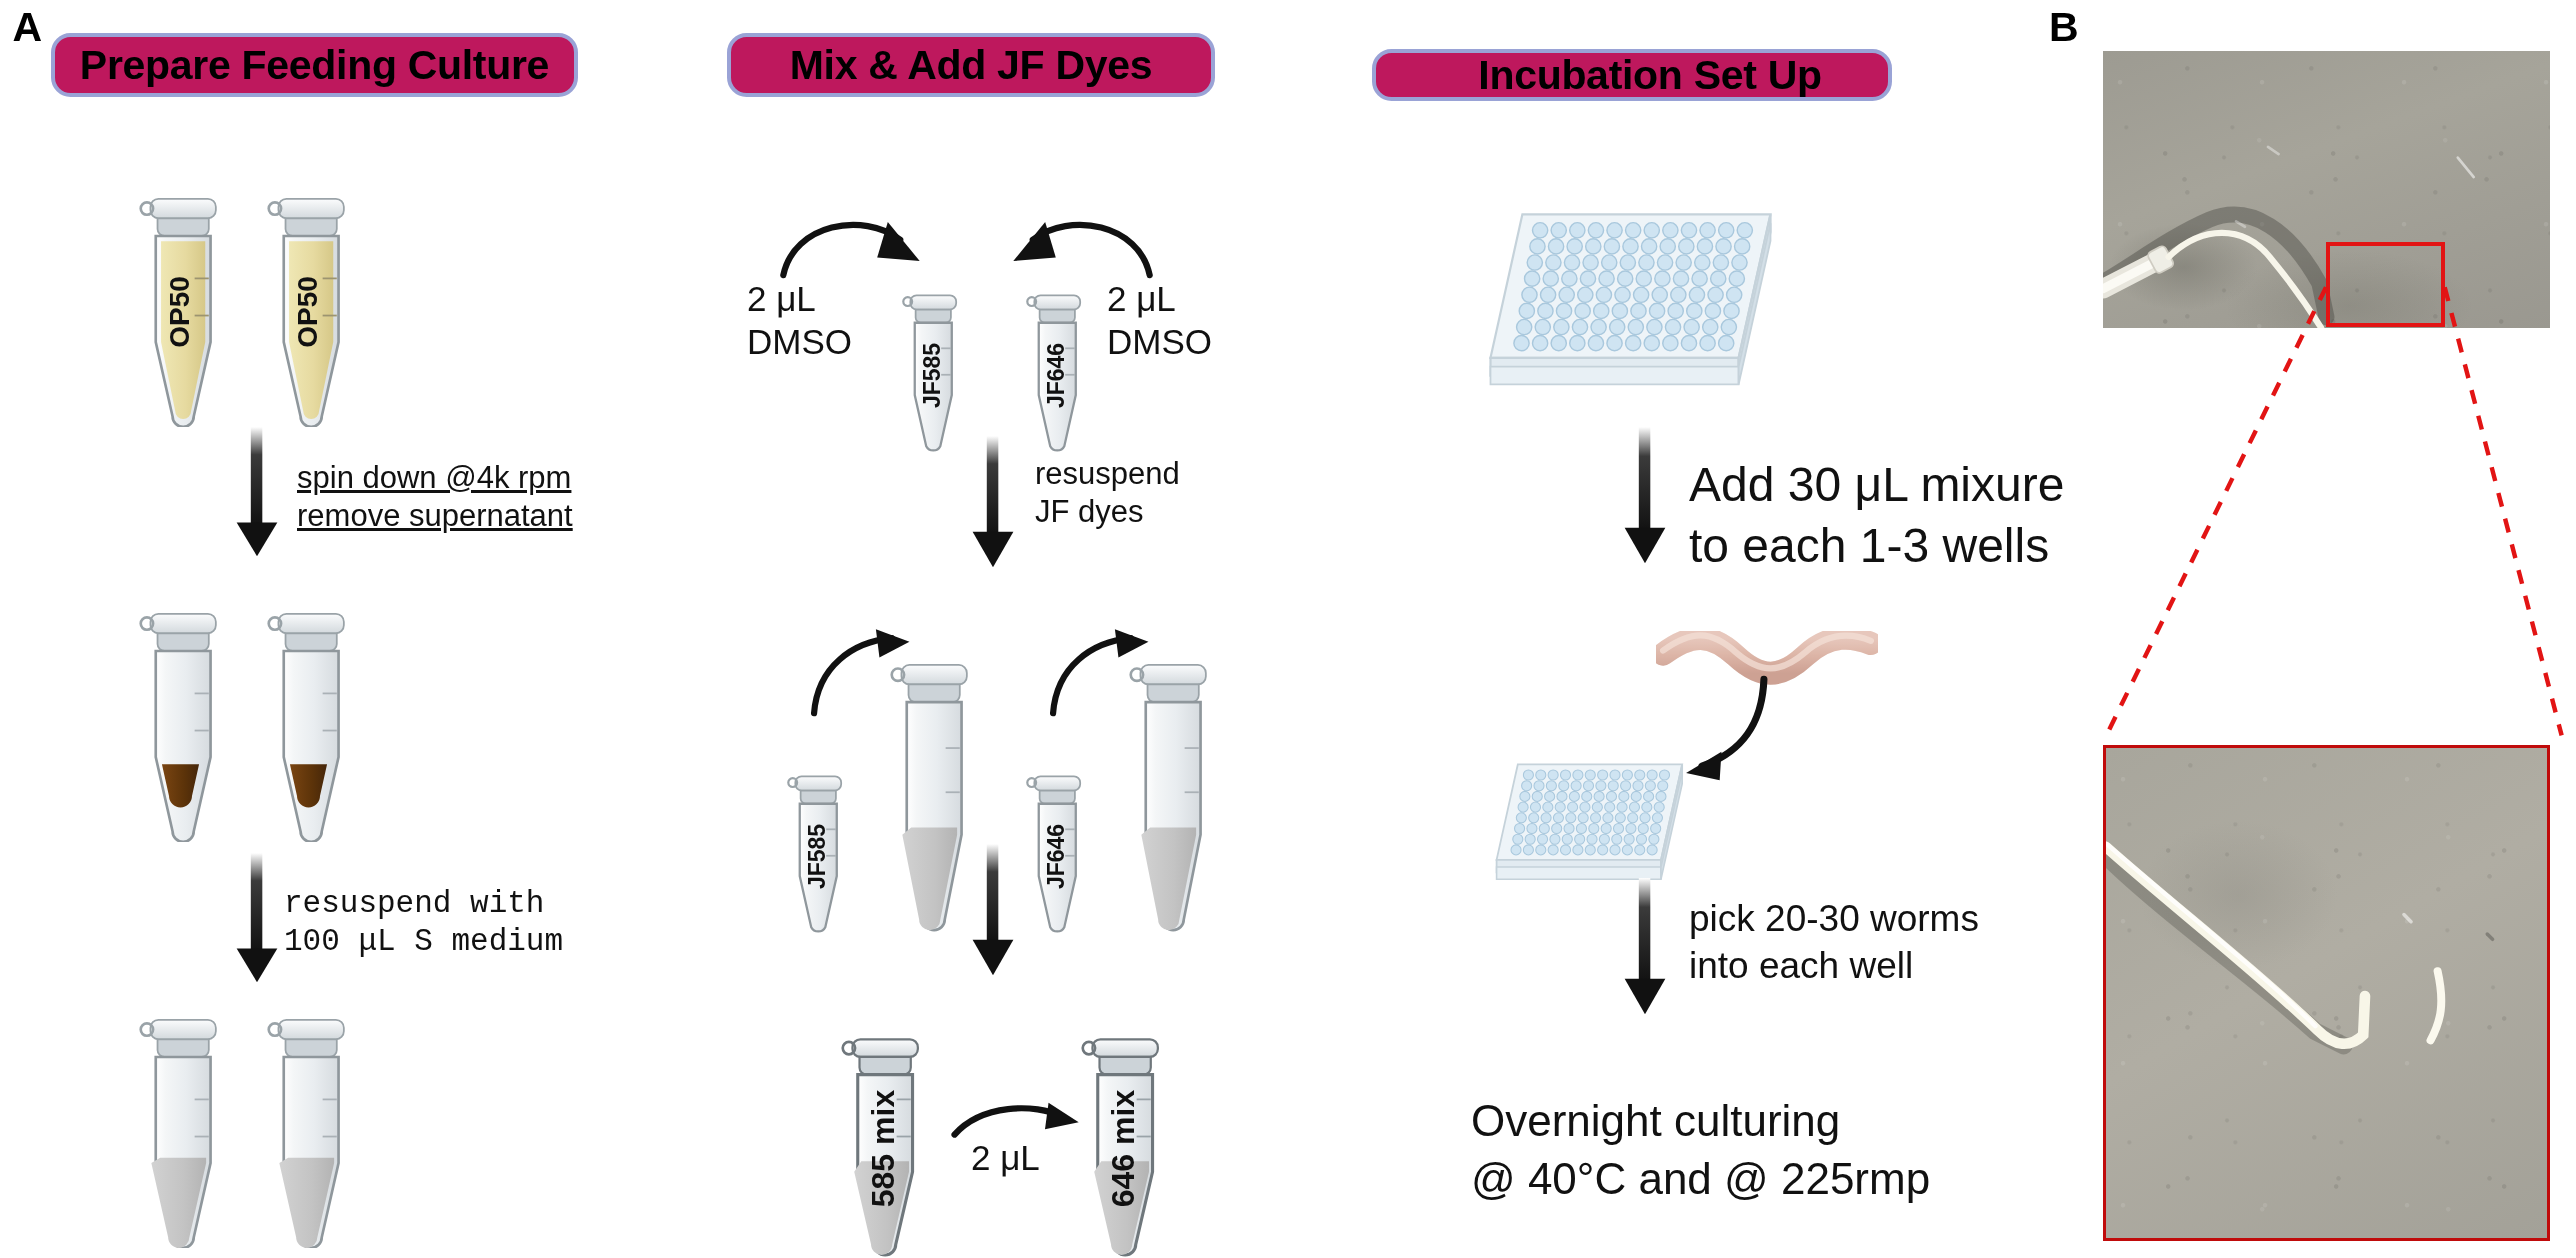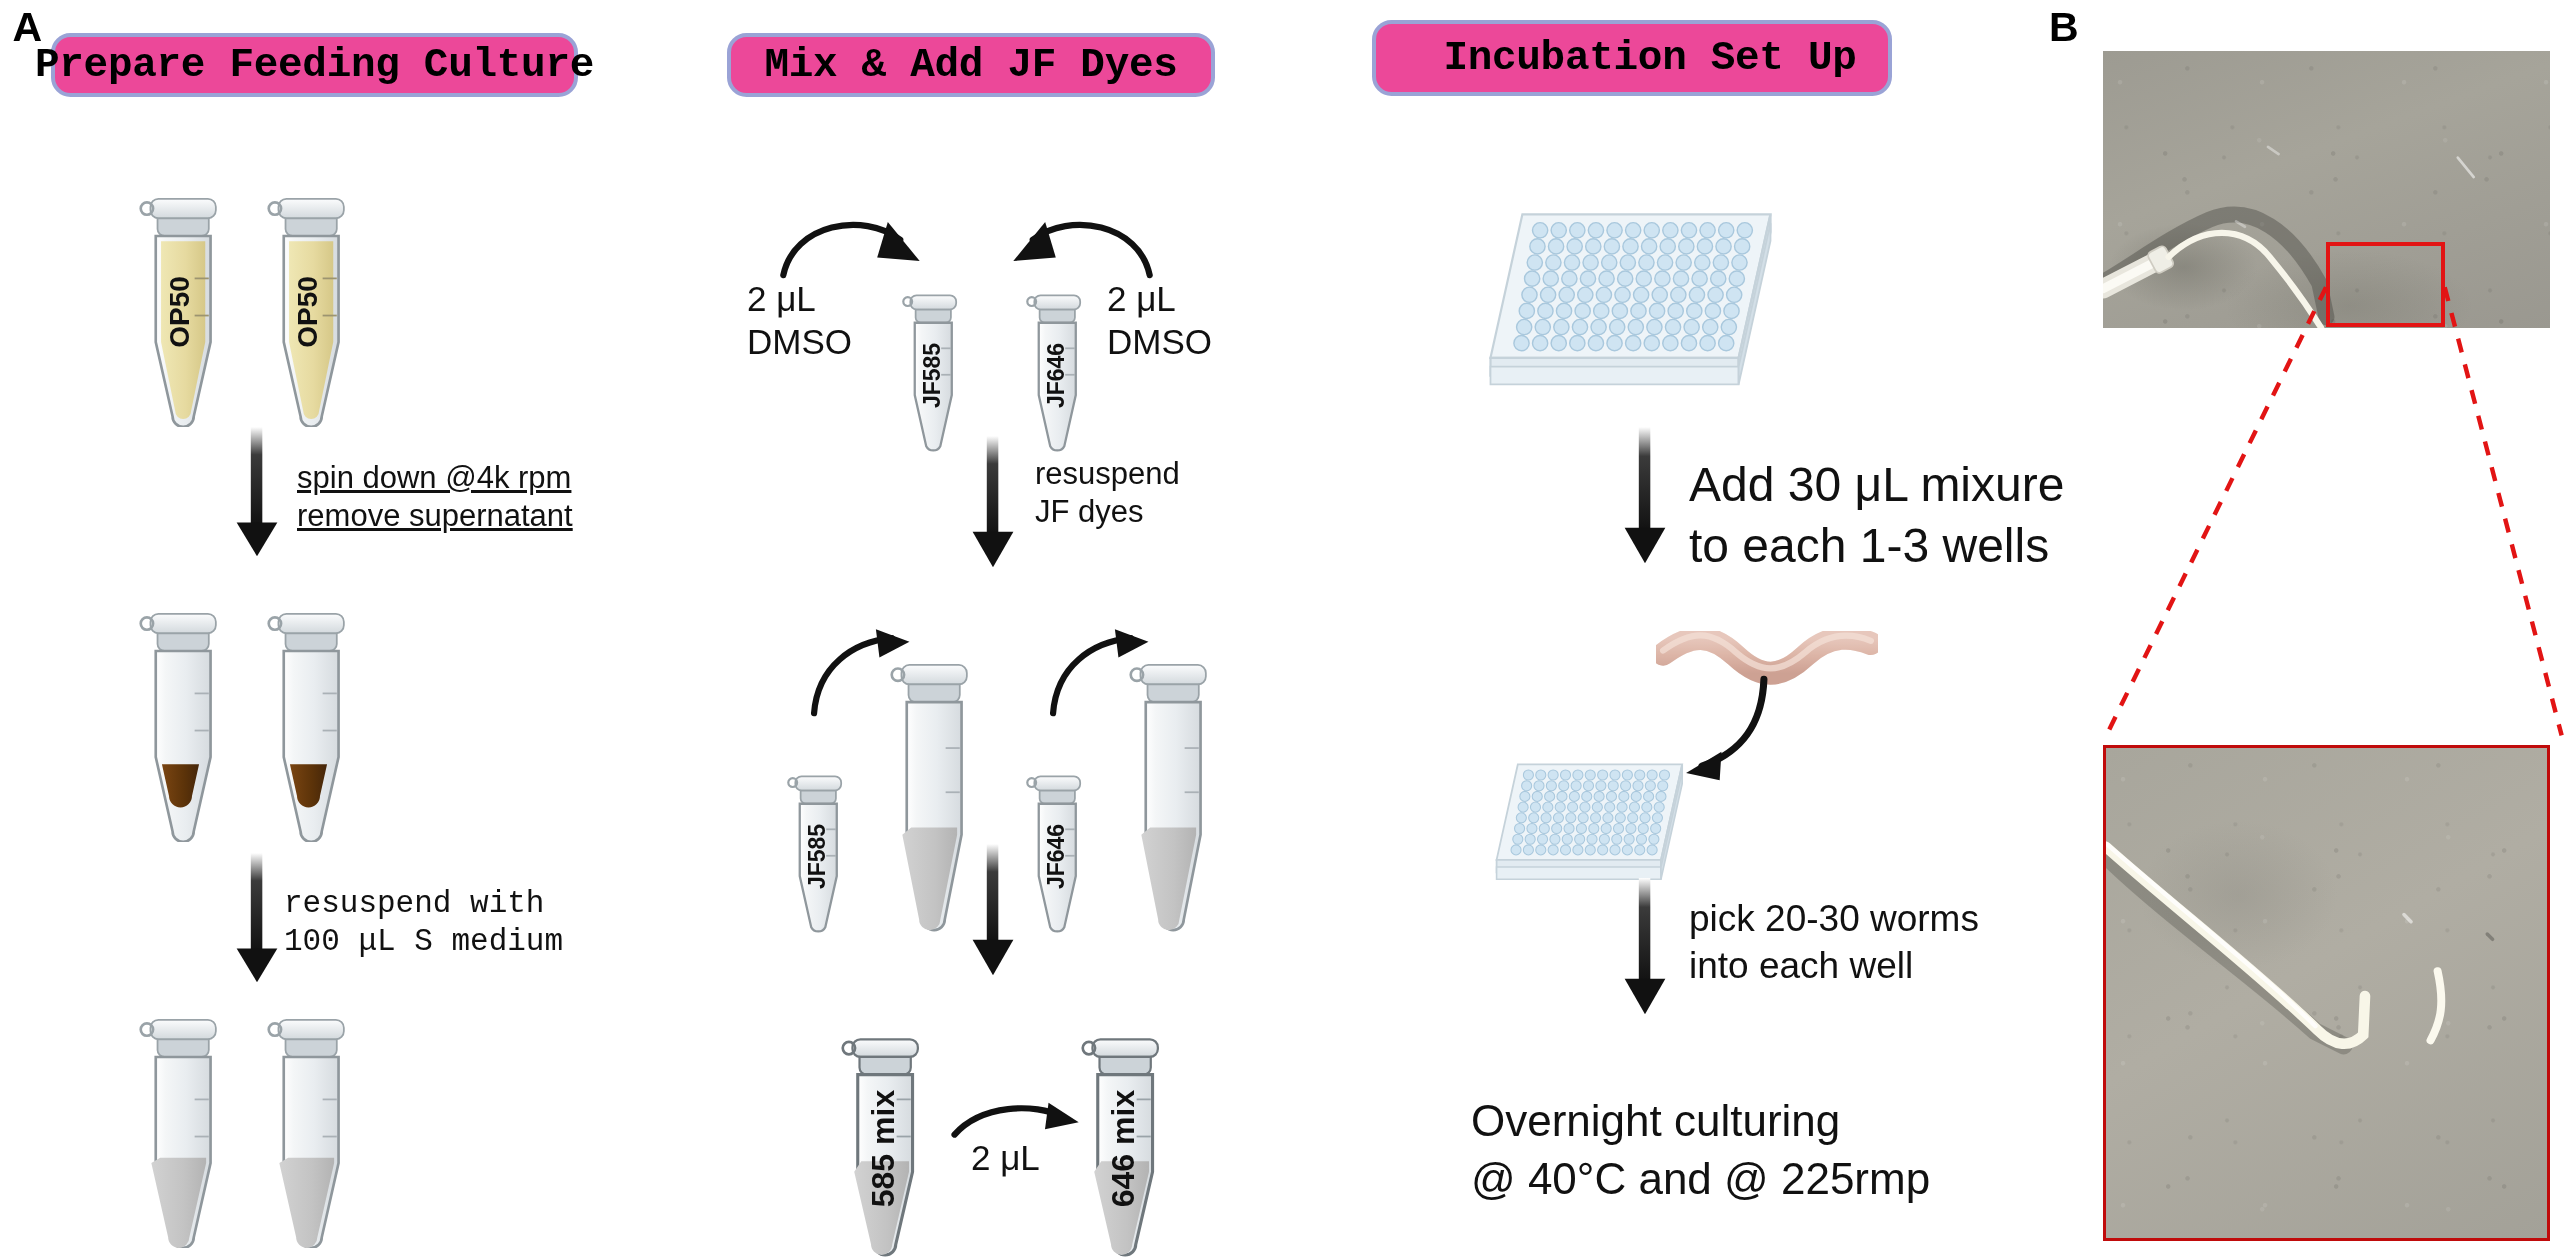"Prepare Feeding Culture" .col-header { background: #ec4899 -> #be185d; font-family: Liberation Mono, monospace -> Liberation Sans, sans-serif }
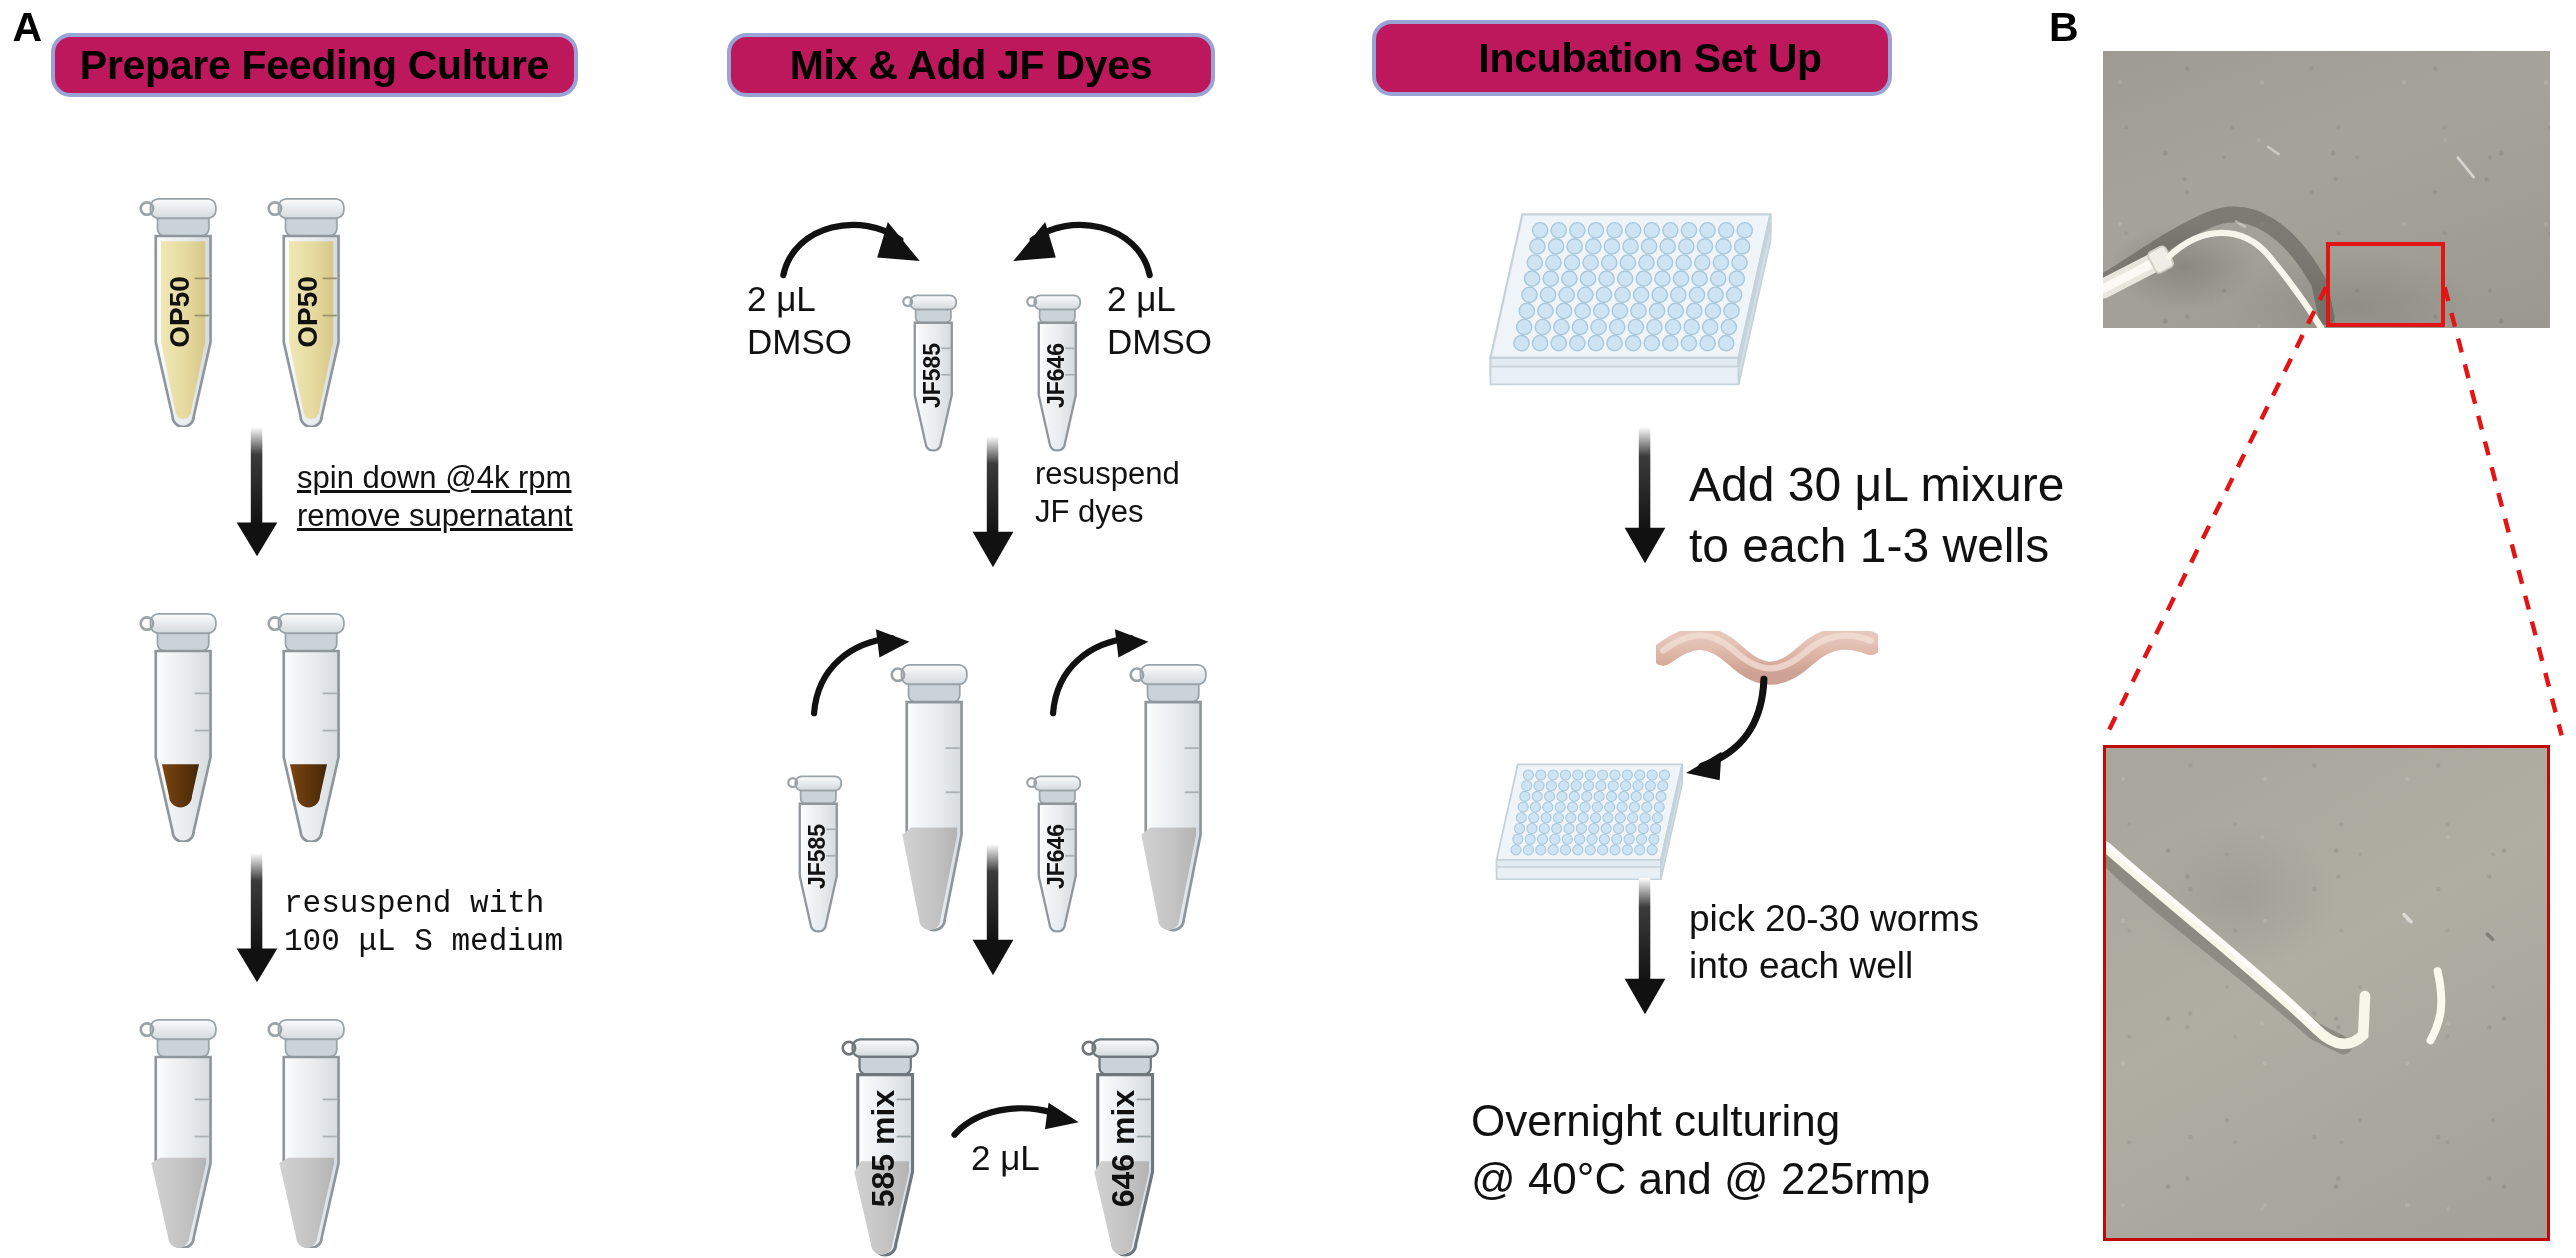"Incubation Set Up" #header-col3 { height: 76px -> 52px; top: 20px -> 49px }
